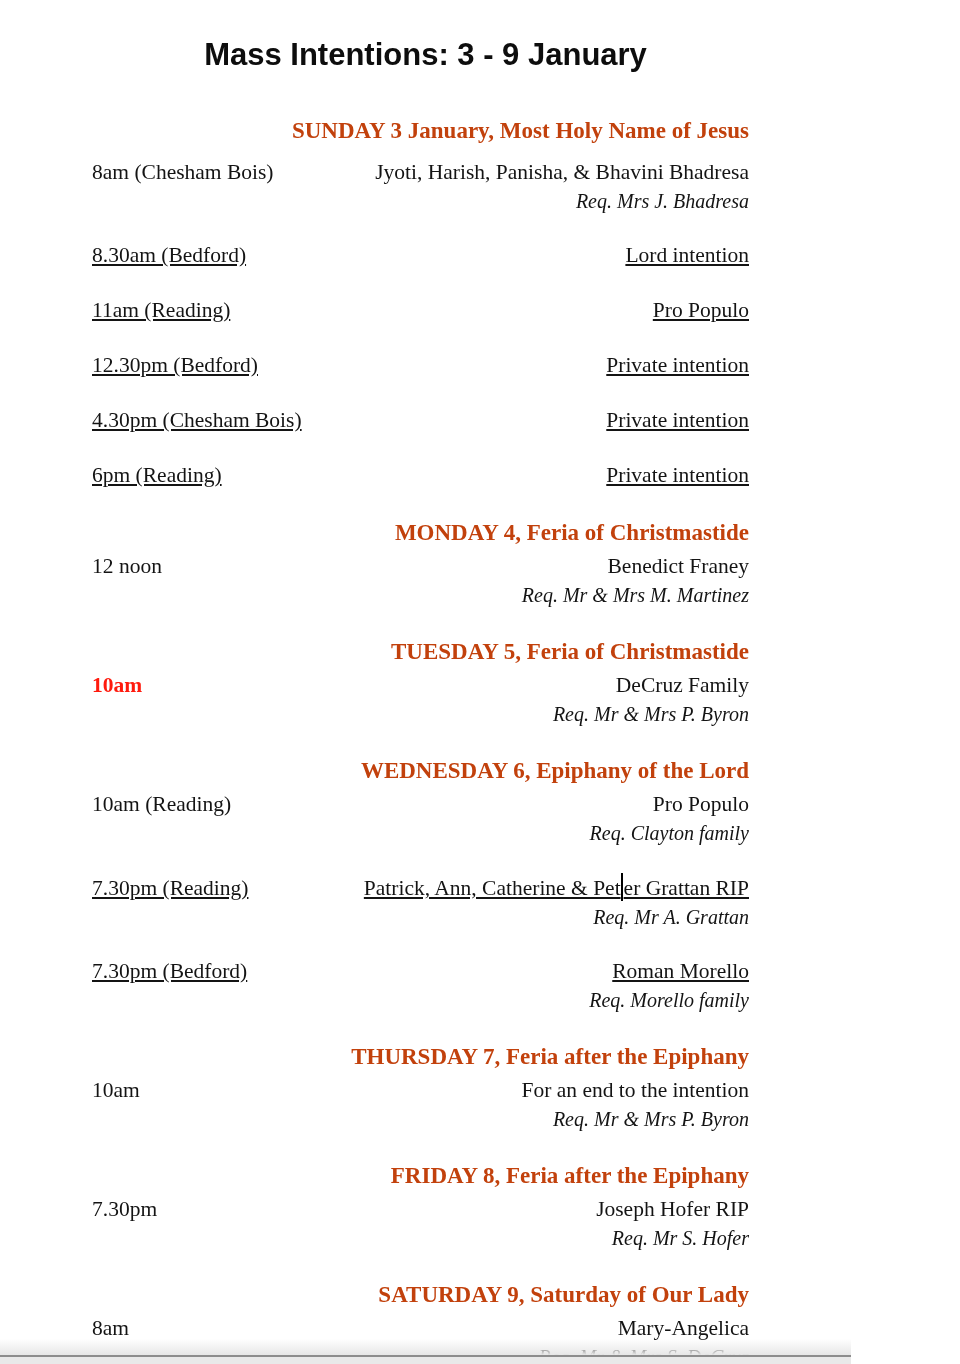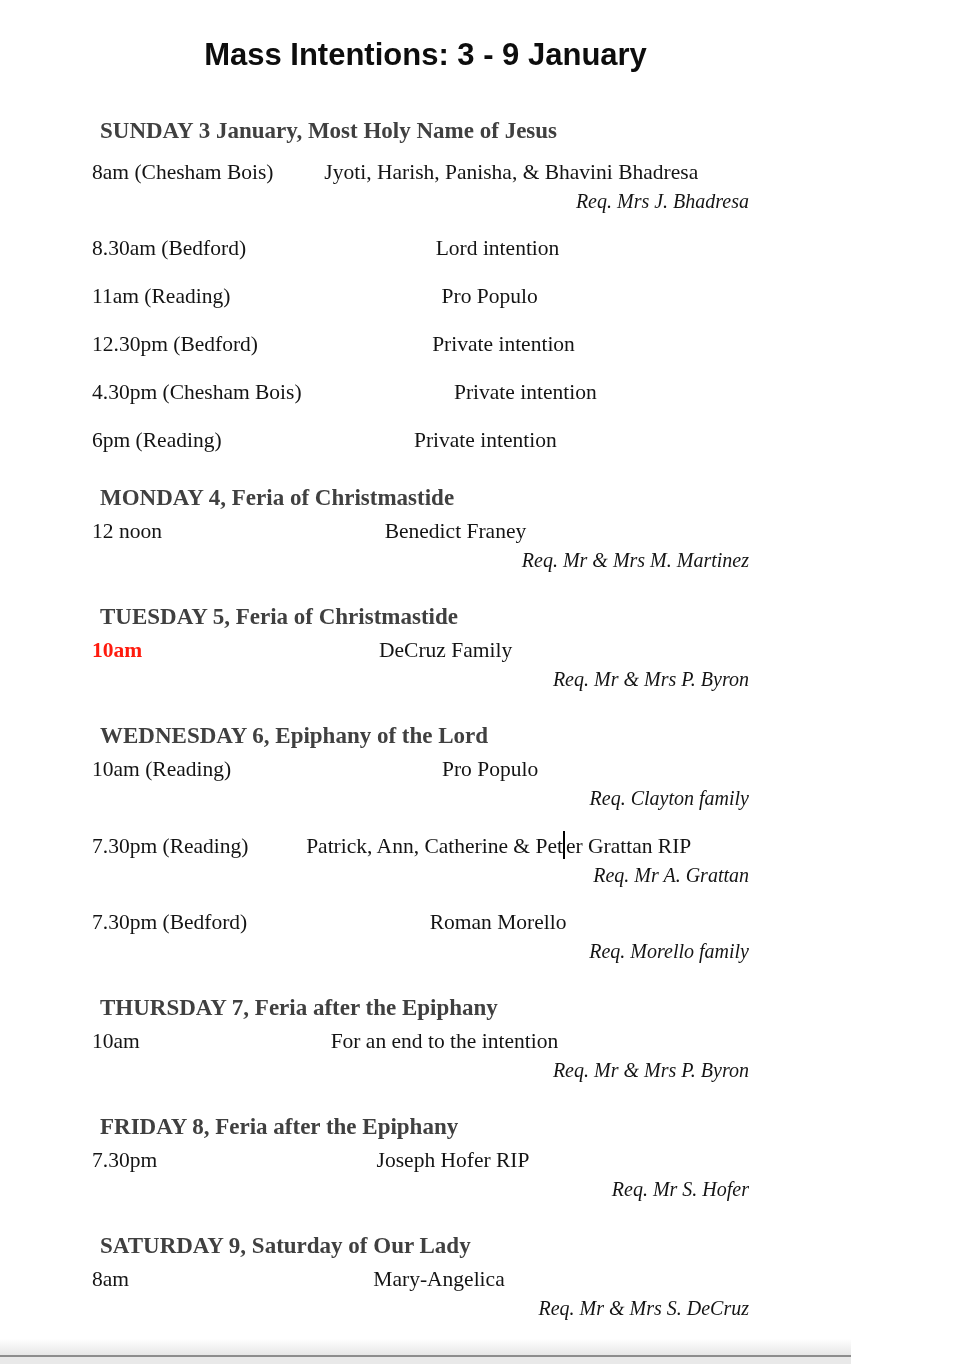"SUNDAY 3 January, Most Holy" .sec-header { color: #404040 -> #c2410c; margin: 0 0 4px 8px -> 0 0 4px 0; text-align: none -> right }
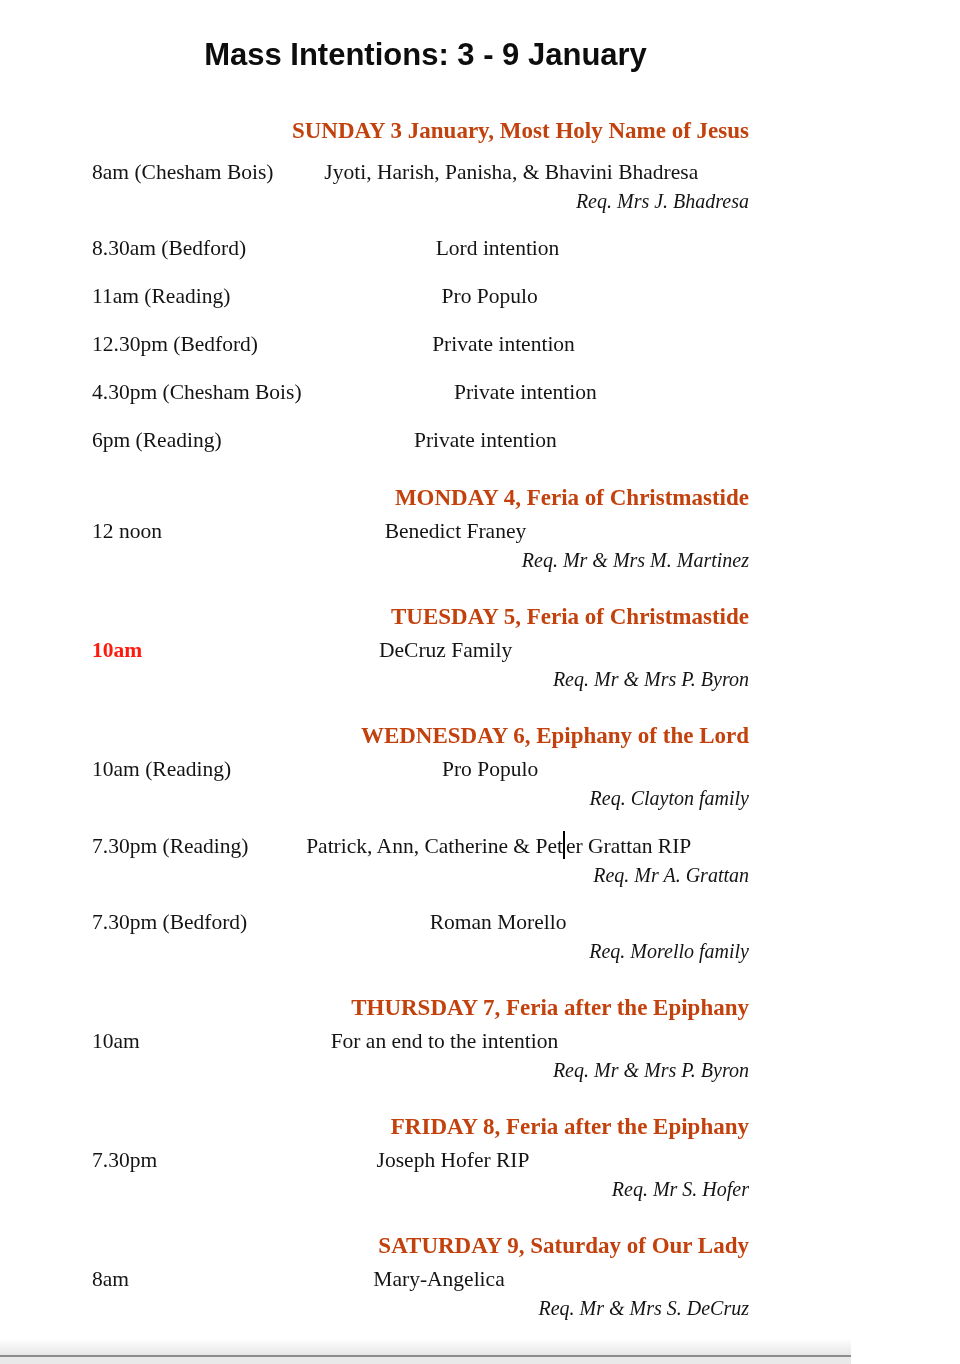"Jyoti, Harish, Panisha, & Bhavini" .intent { text-align: center -> right }
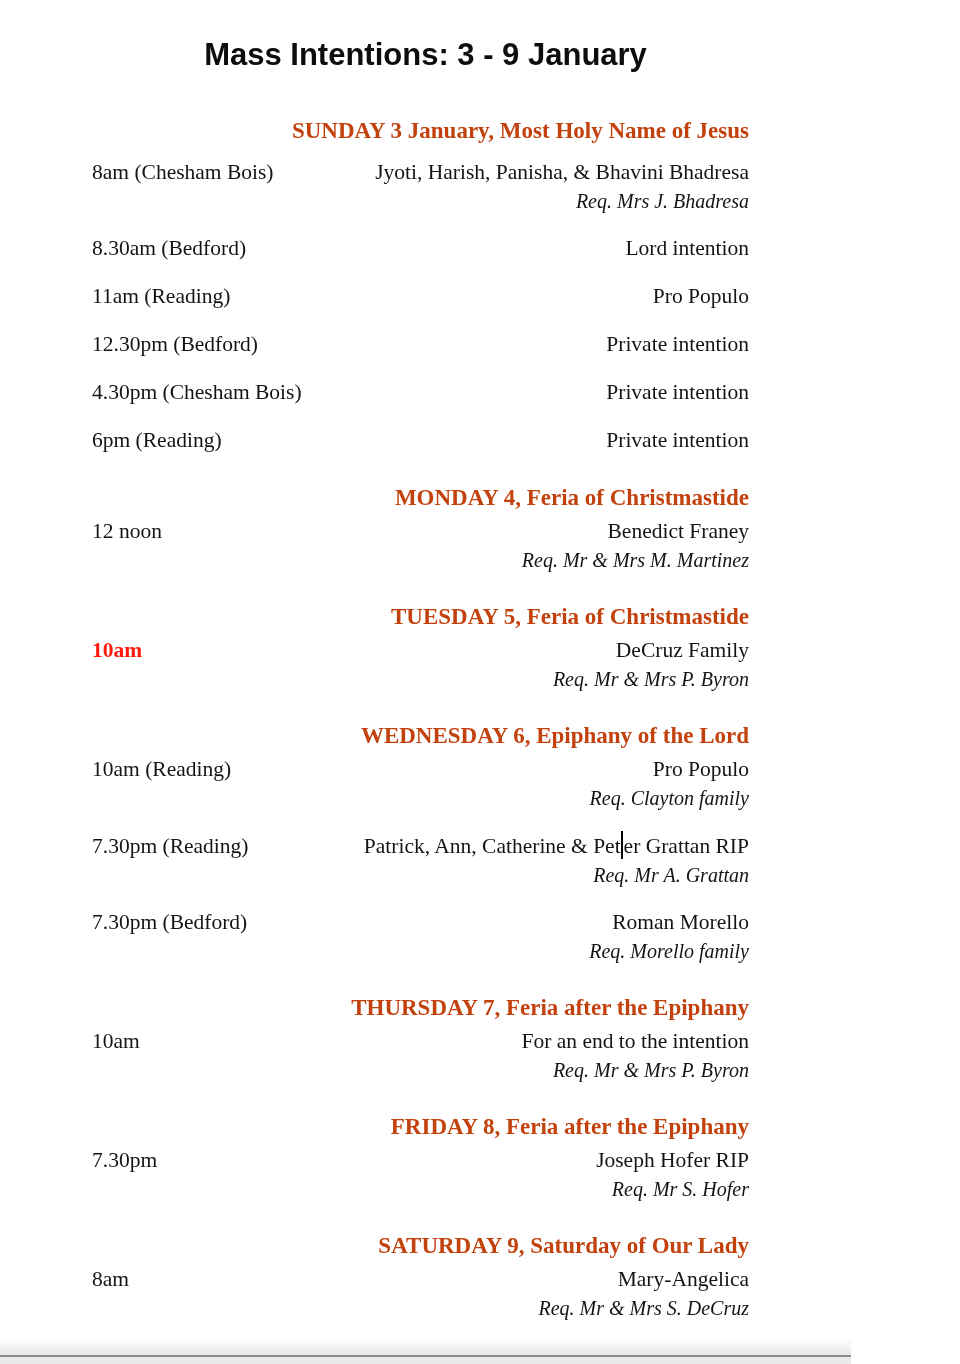"8.30am (Bedford)" .row.gap { margin-top: 19px -> 26px; text-decoration: none -> underline }
